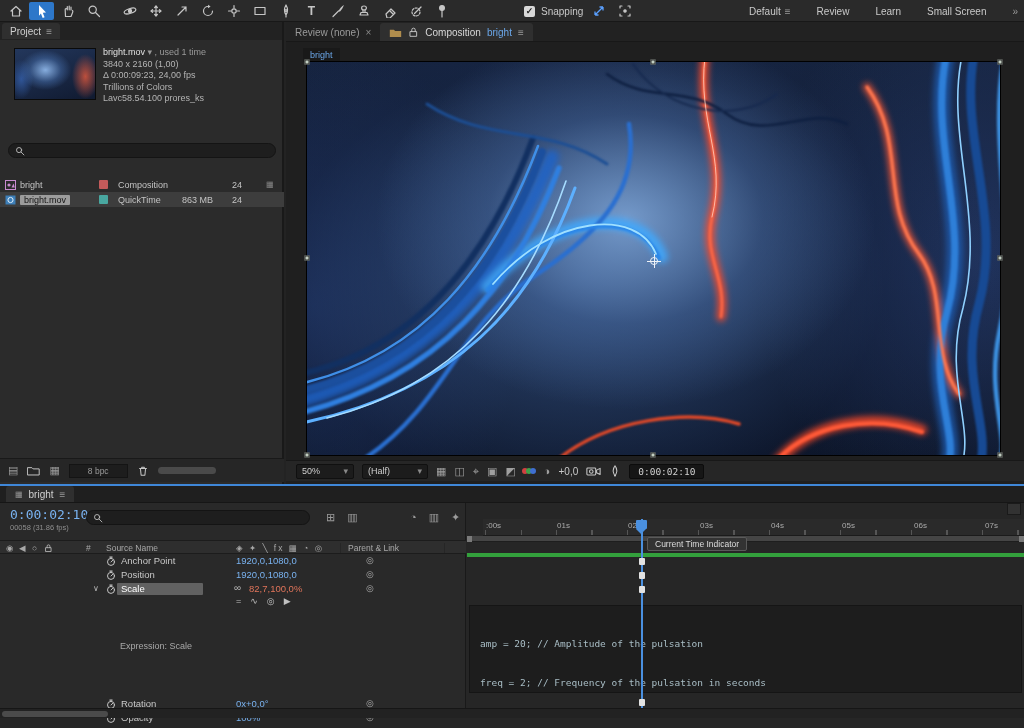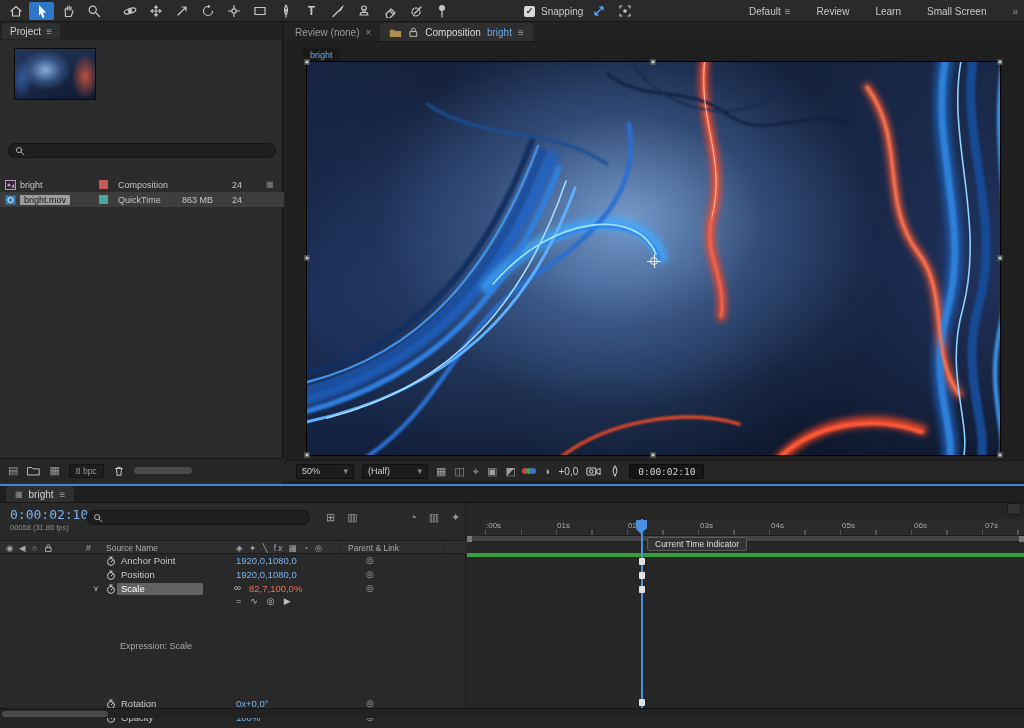"bright.mov ▾ , used 1" div.pinfo { html: none -> <div> <div><span>bright.mov</span> <span>▾</span><span> , used 1 time</span></div> <div>3840 x 2160 (1,00)</div> <div>Δ 0:00:09:23, 24,00 fps</div> <div>Trillions of Colors</div> <div>Lavc58.54.100 prores_ks</div> </div> }
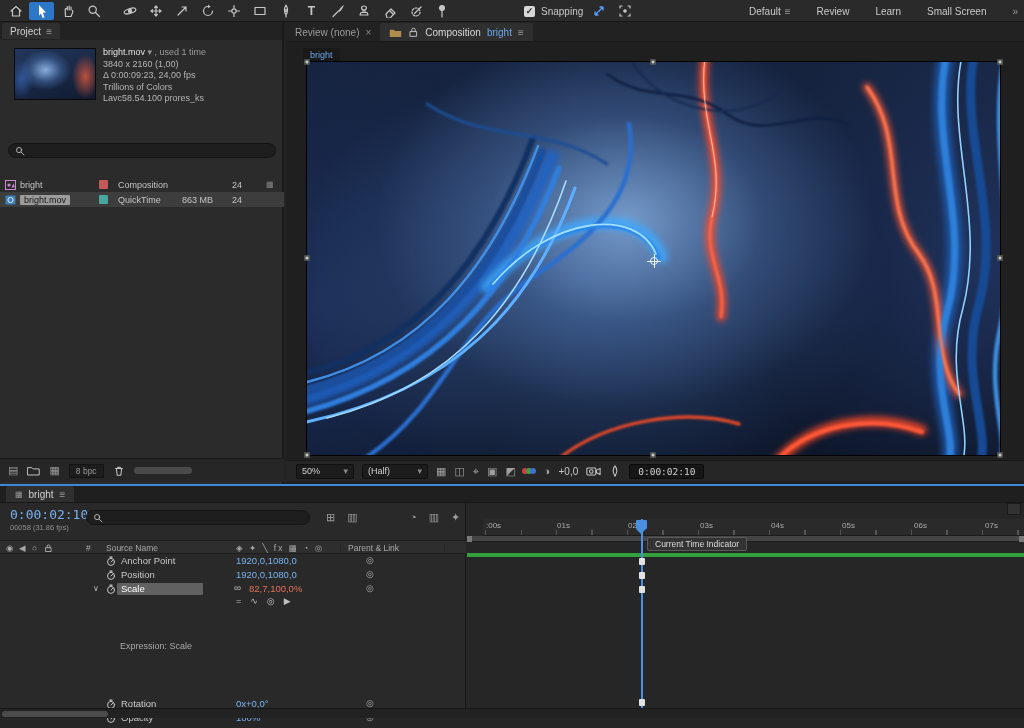"8 bpc" .bpc { padding: 1px 6px -> 1px 18px }
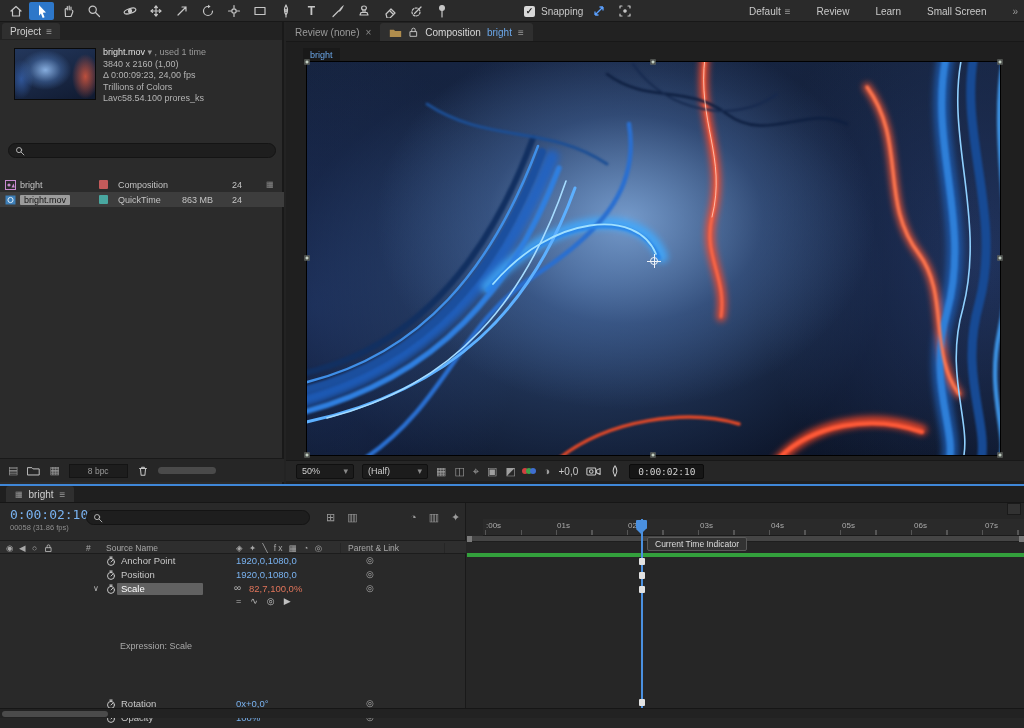"amp = 20; // Amplitude" div.exprbox { html: none -> <div> <div> <div>amp = 20; // Amplitude of the pulsation</div> <div>freq = 2; // Frequency of the pulsation in seconds</div> <div>&nbsp;</div> </div> </div> }
